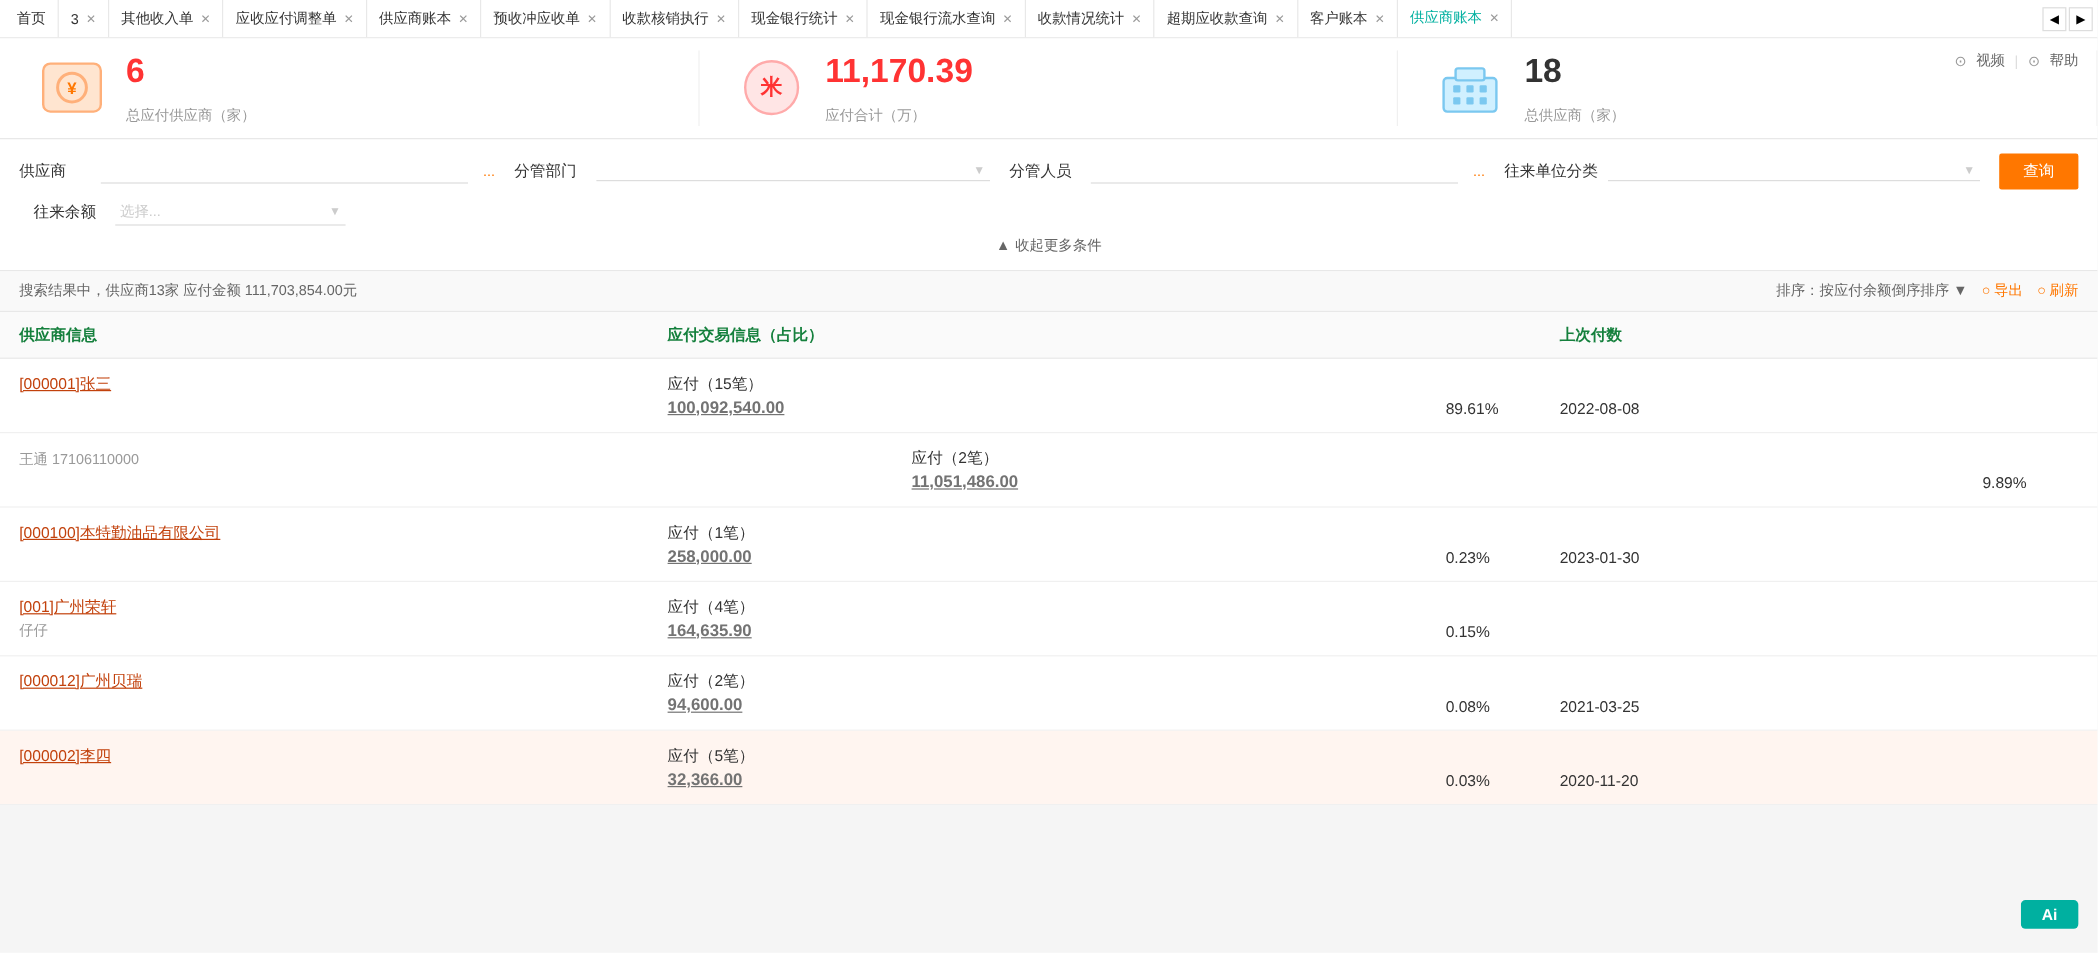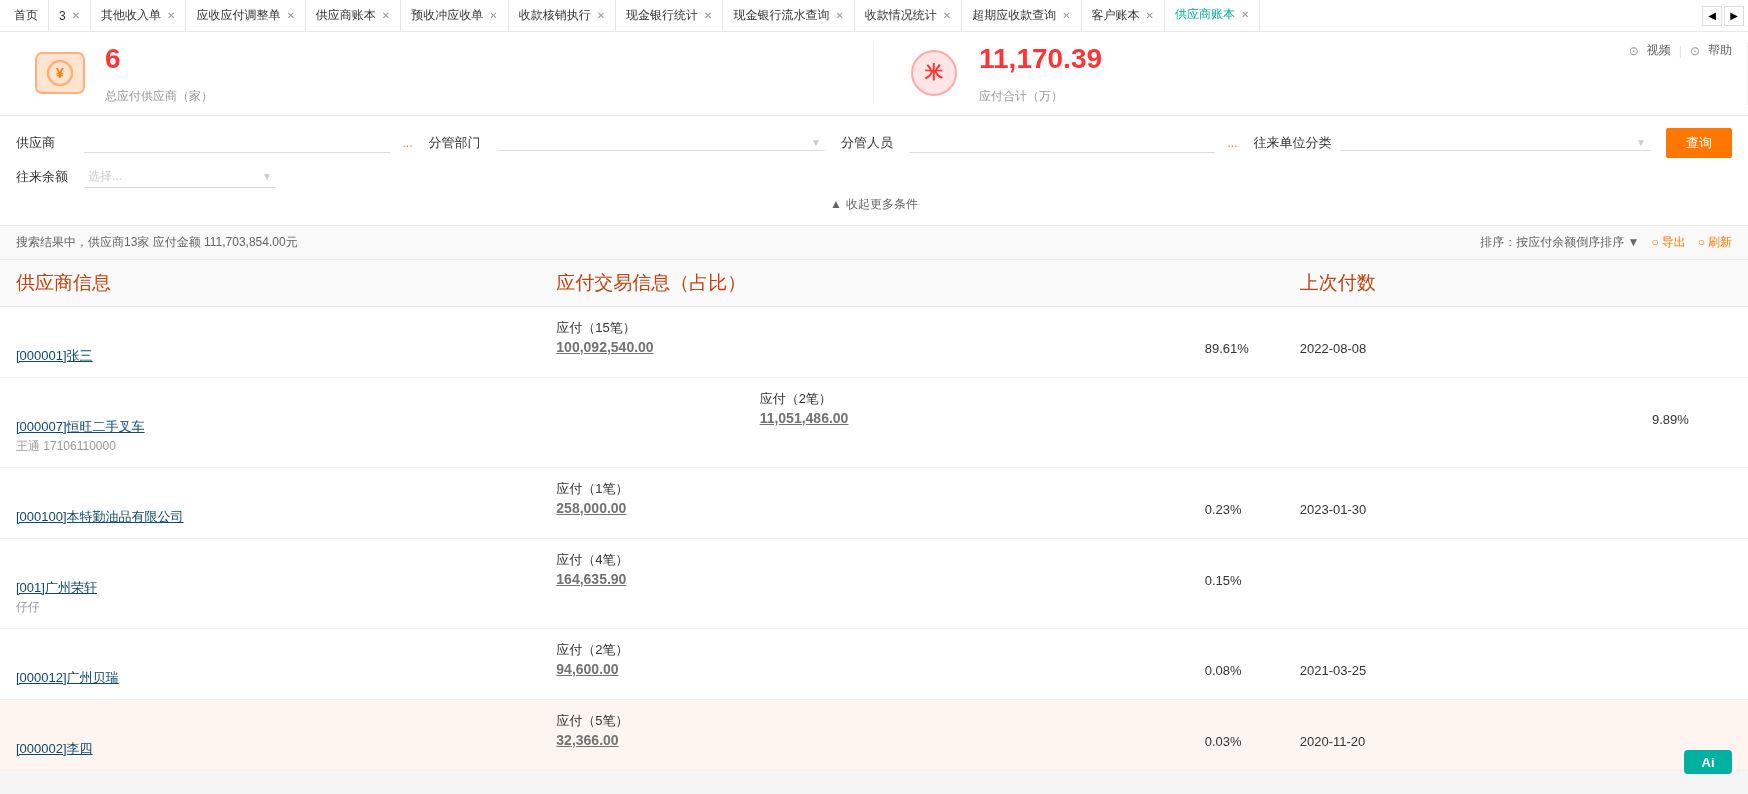"18" div.stat-item { html: none -> <div> <div> <svg> <rect></rect> <rect></rect> <rect></rect> <rect></rect> <rect></rect> <rect></rect> <rect></rect> <rect></rect> </svg> </div> <div> <div>18</div> <div>总供应商（家）</div> </div> </div> }
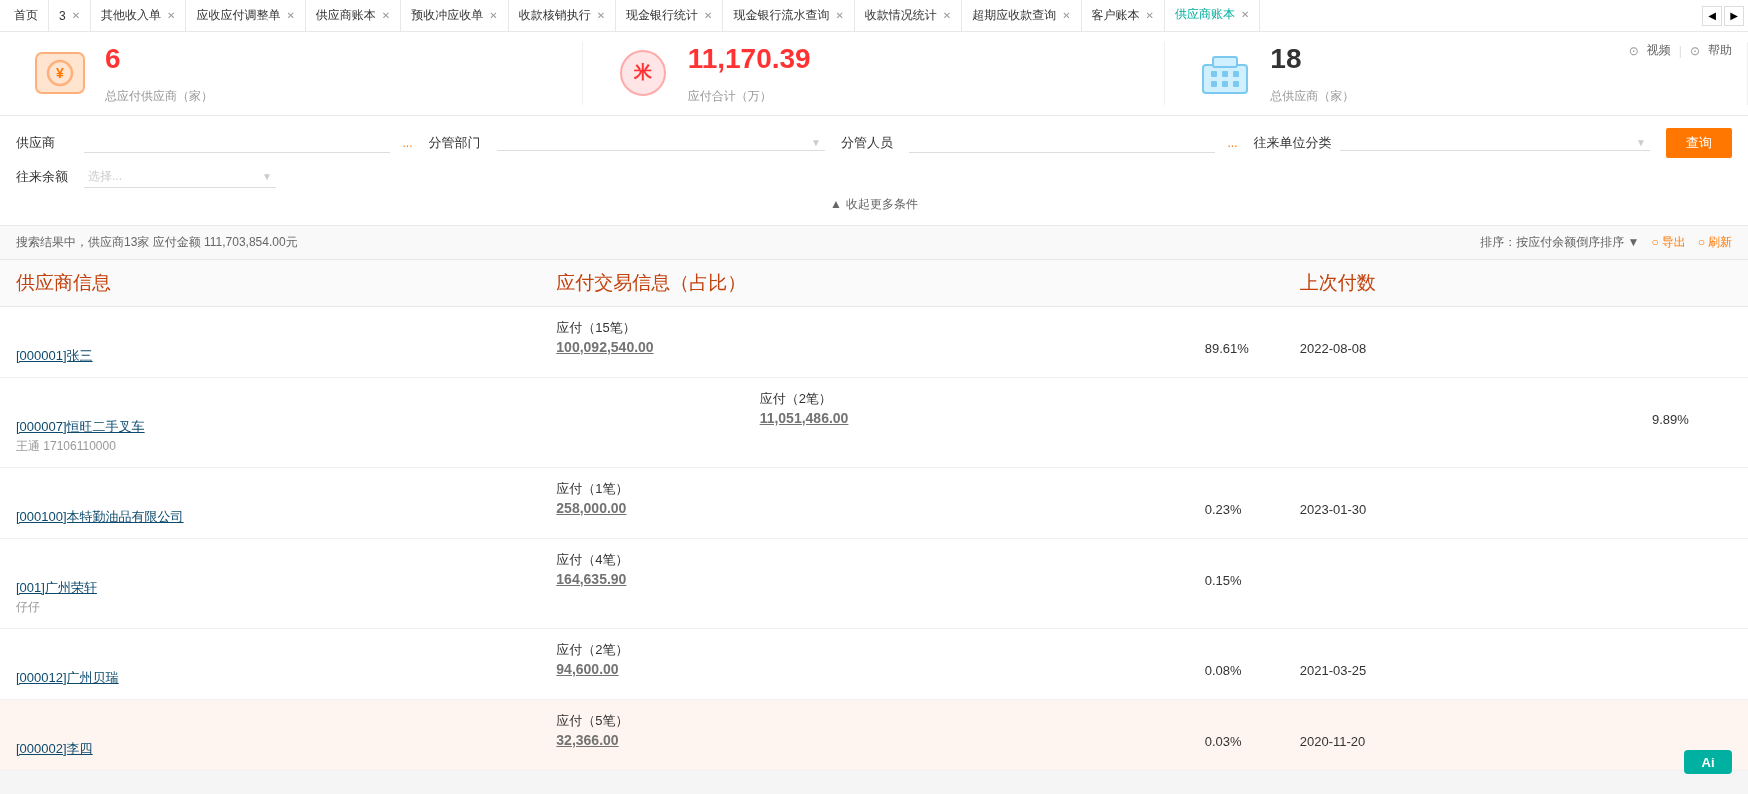"往来余额" div.filter-item { margin-left: none -> 12px }
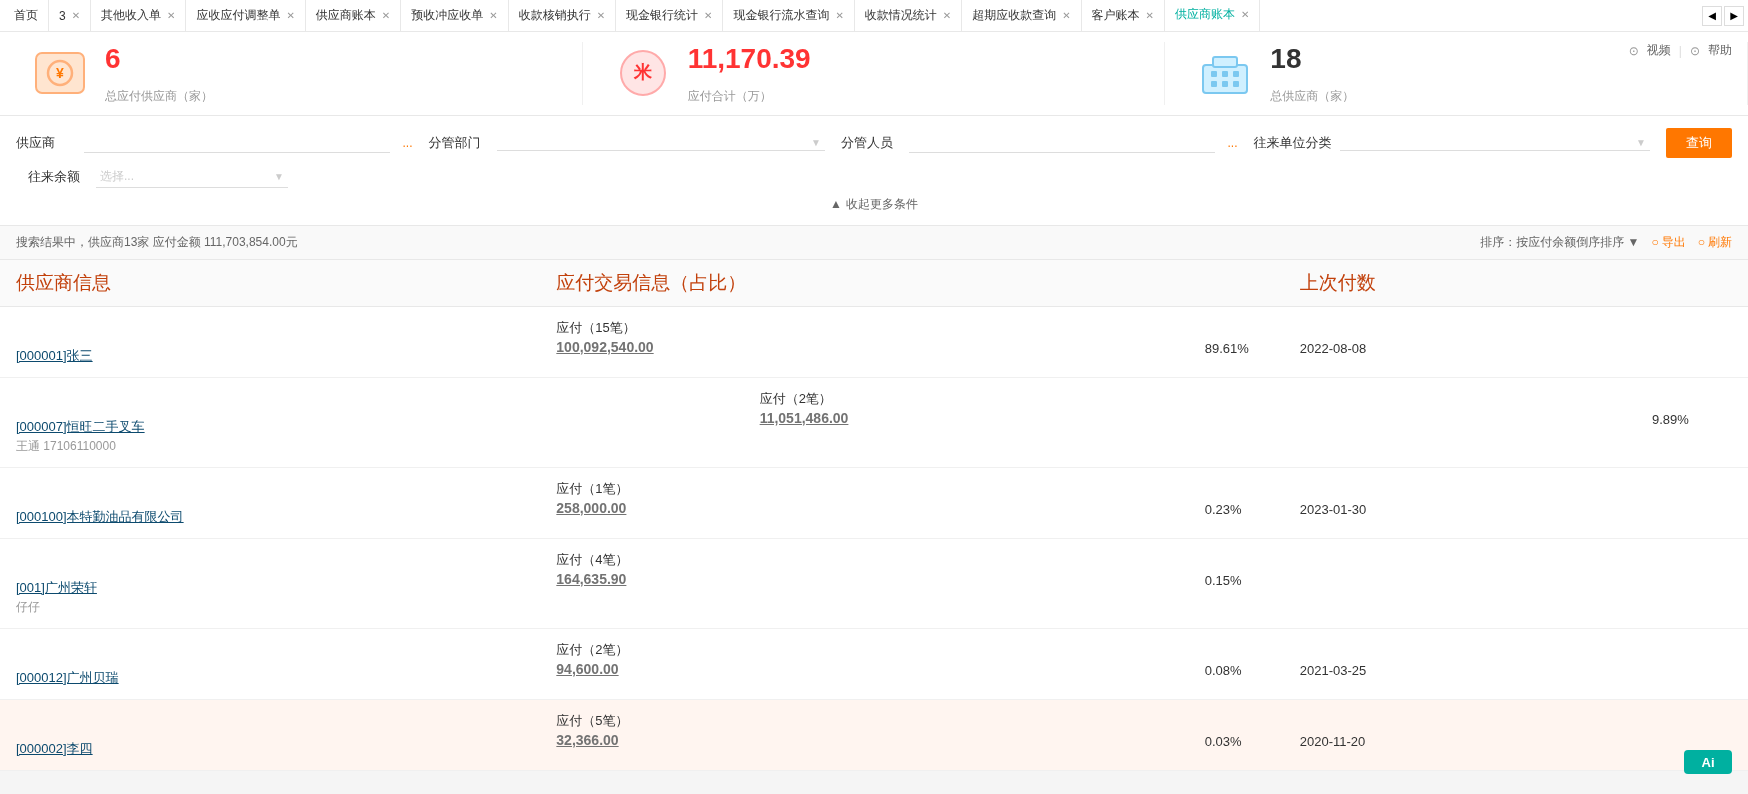"供应商信息" .table-header { color: #c2410c -> #15803d; font-size: 19px -> 13px; font-weight: normal -> bold }
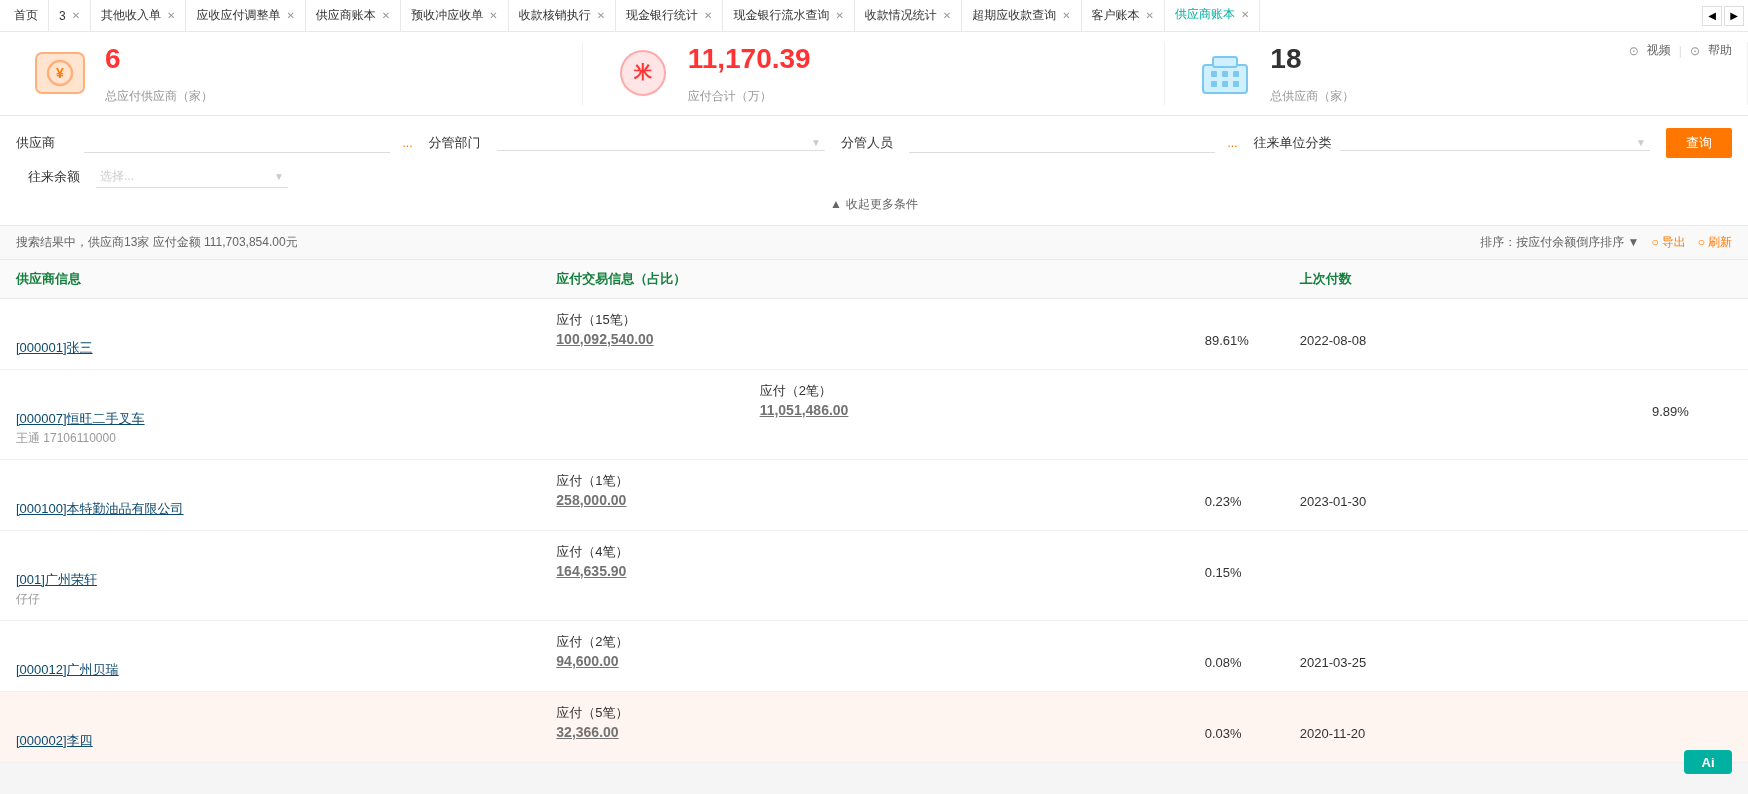"[000001]张三" .supplier-link { color: #0c4a6e -> #c2410c; margin-top: 28px -> none }
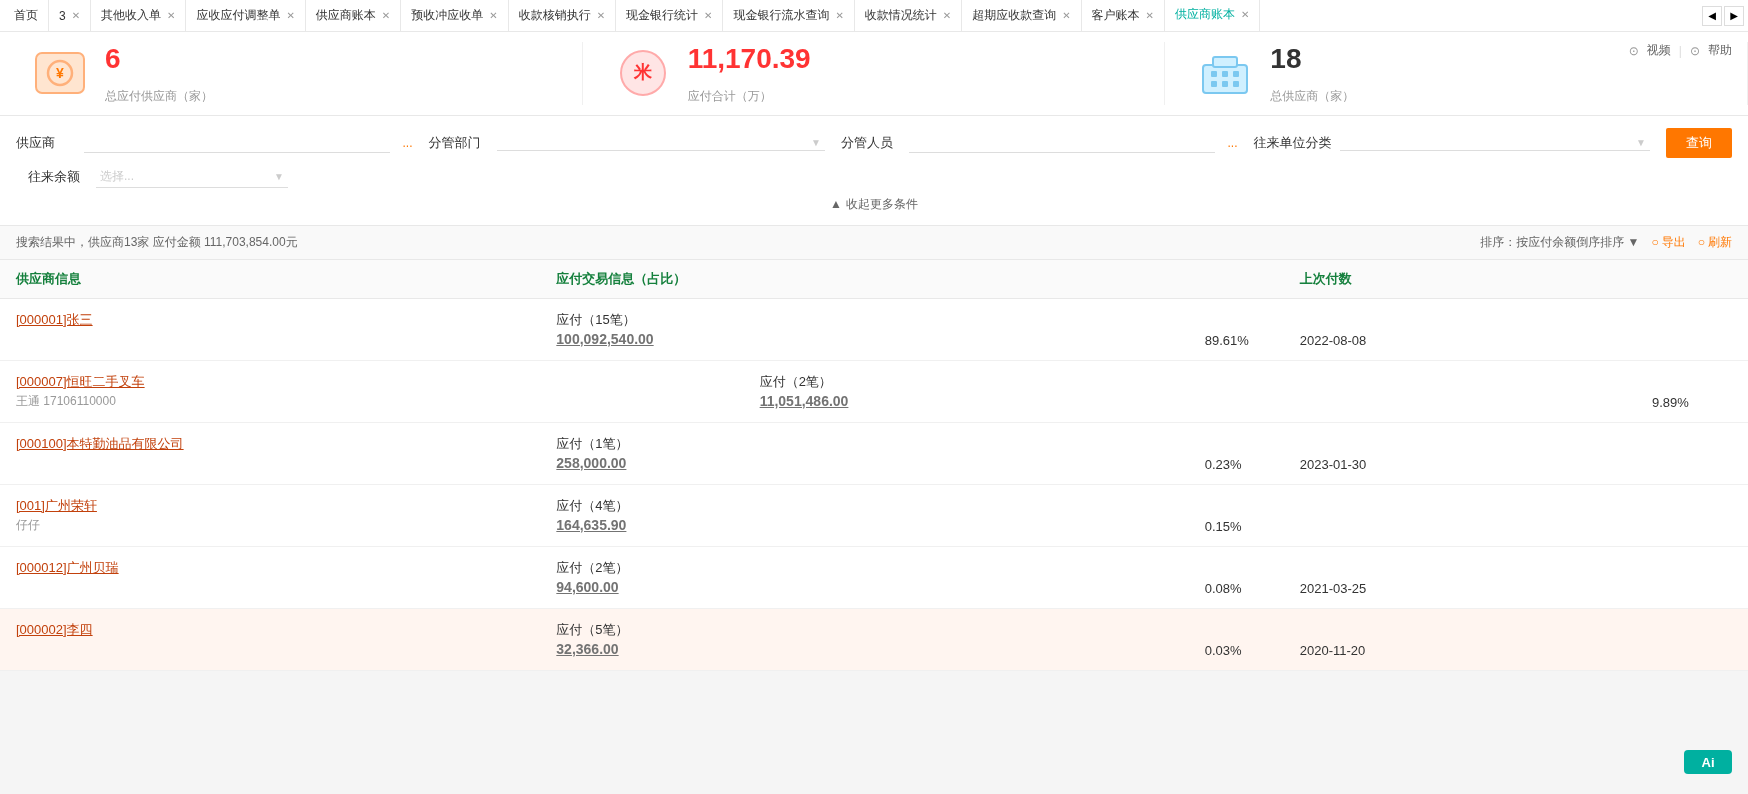"[000007]恒旺二手叉车" div.supplier-link { html: <div>[000007]恒旺二手叉车</div> -> none }
